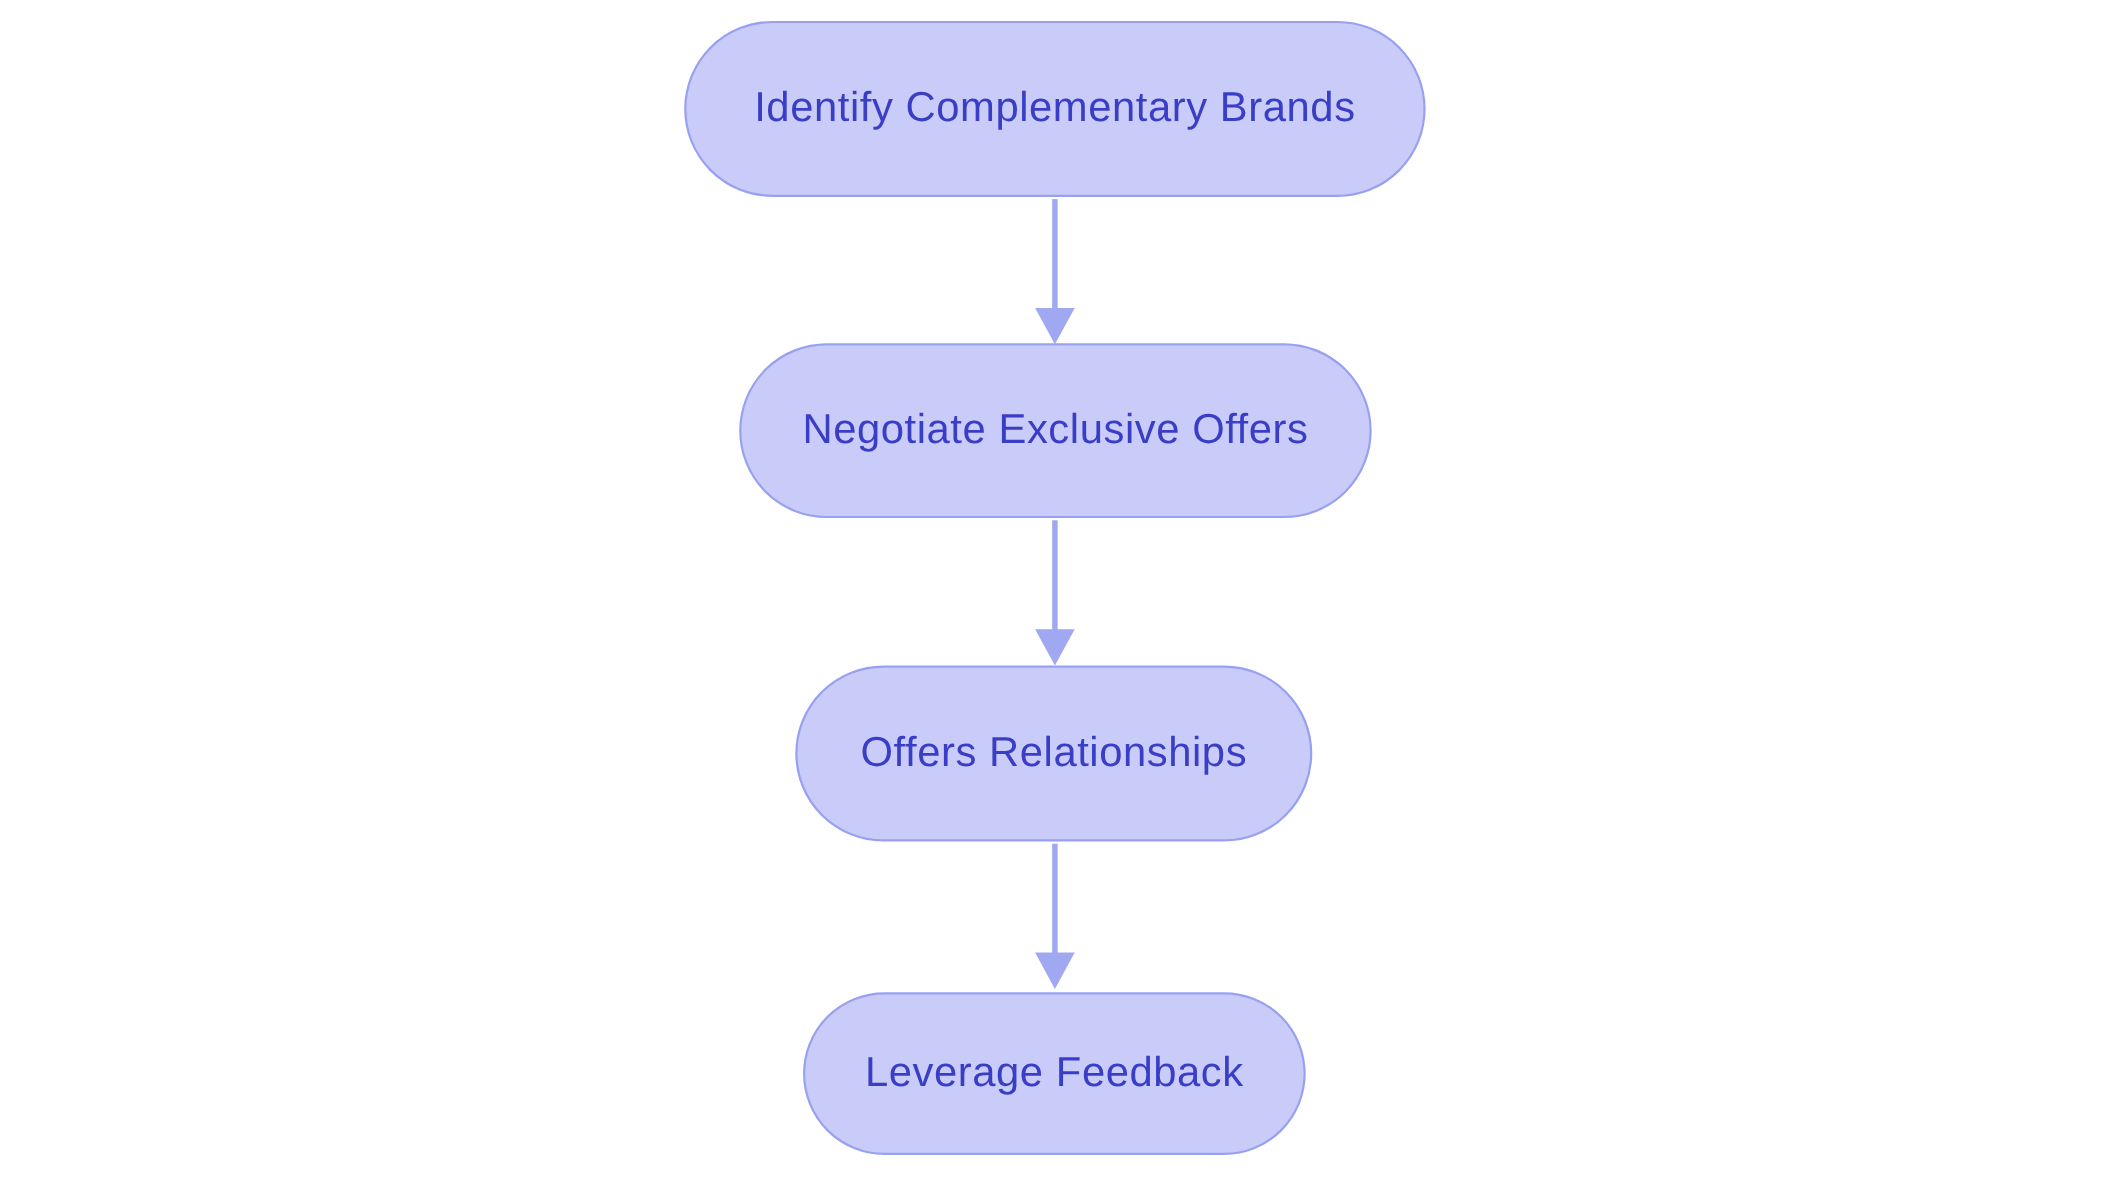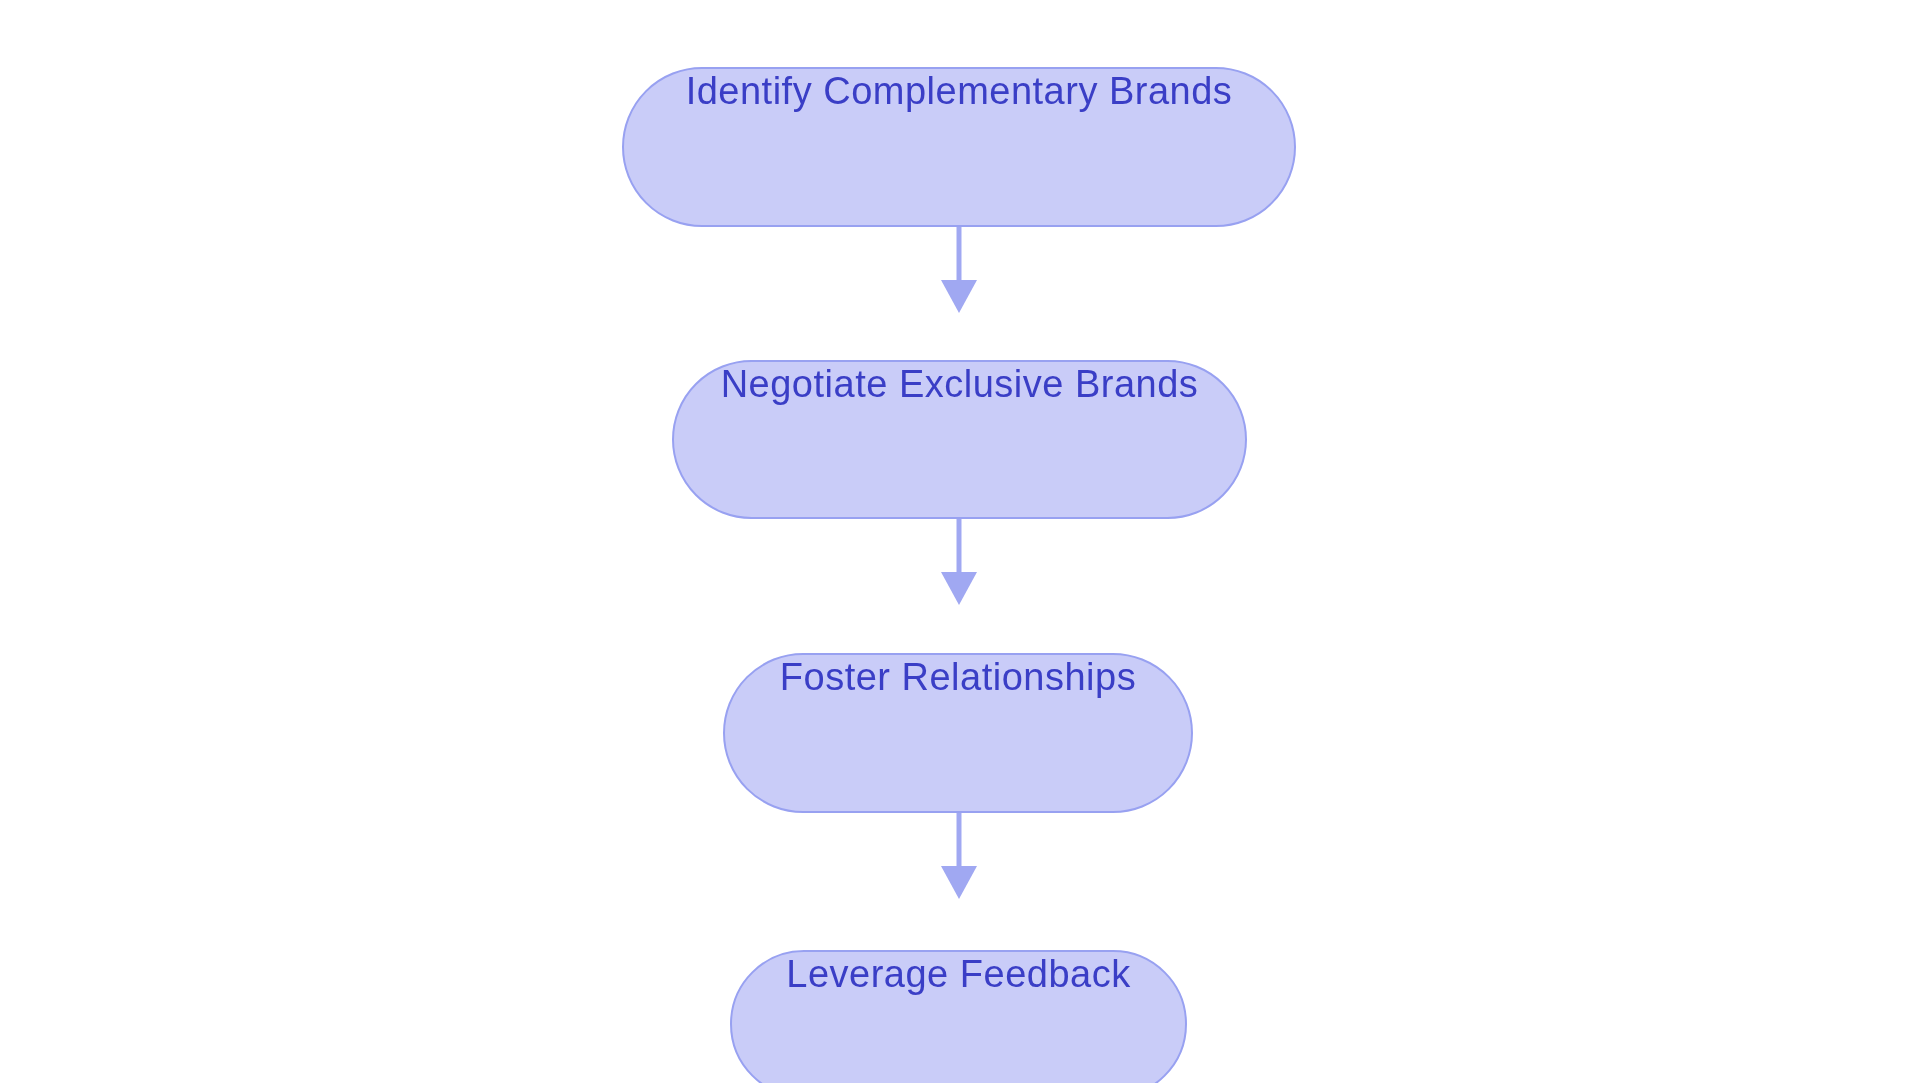"Identify Complementary Brands" .node { align-items: flex-start -> center; margin-top: 48px -> none }
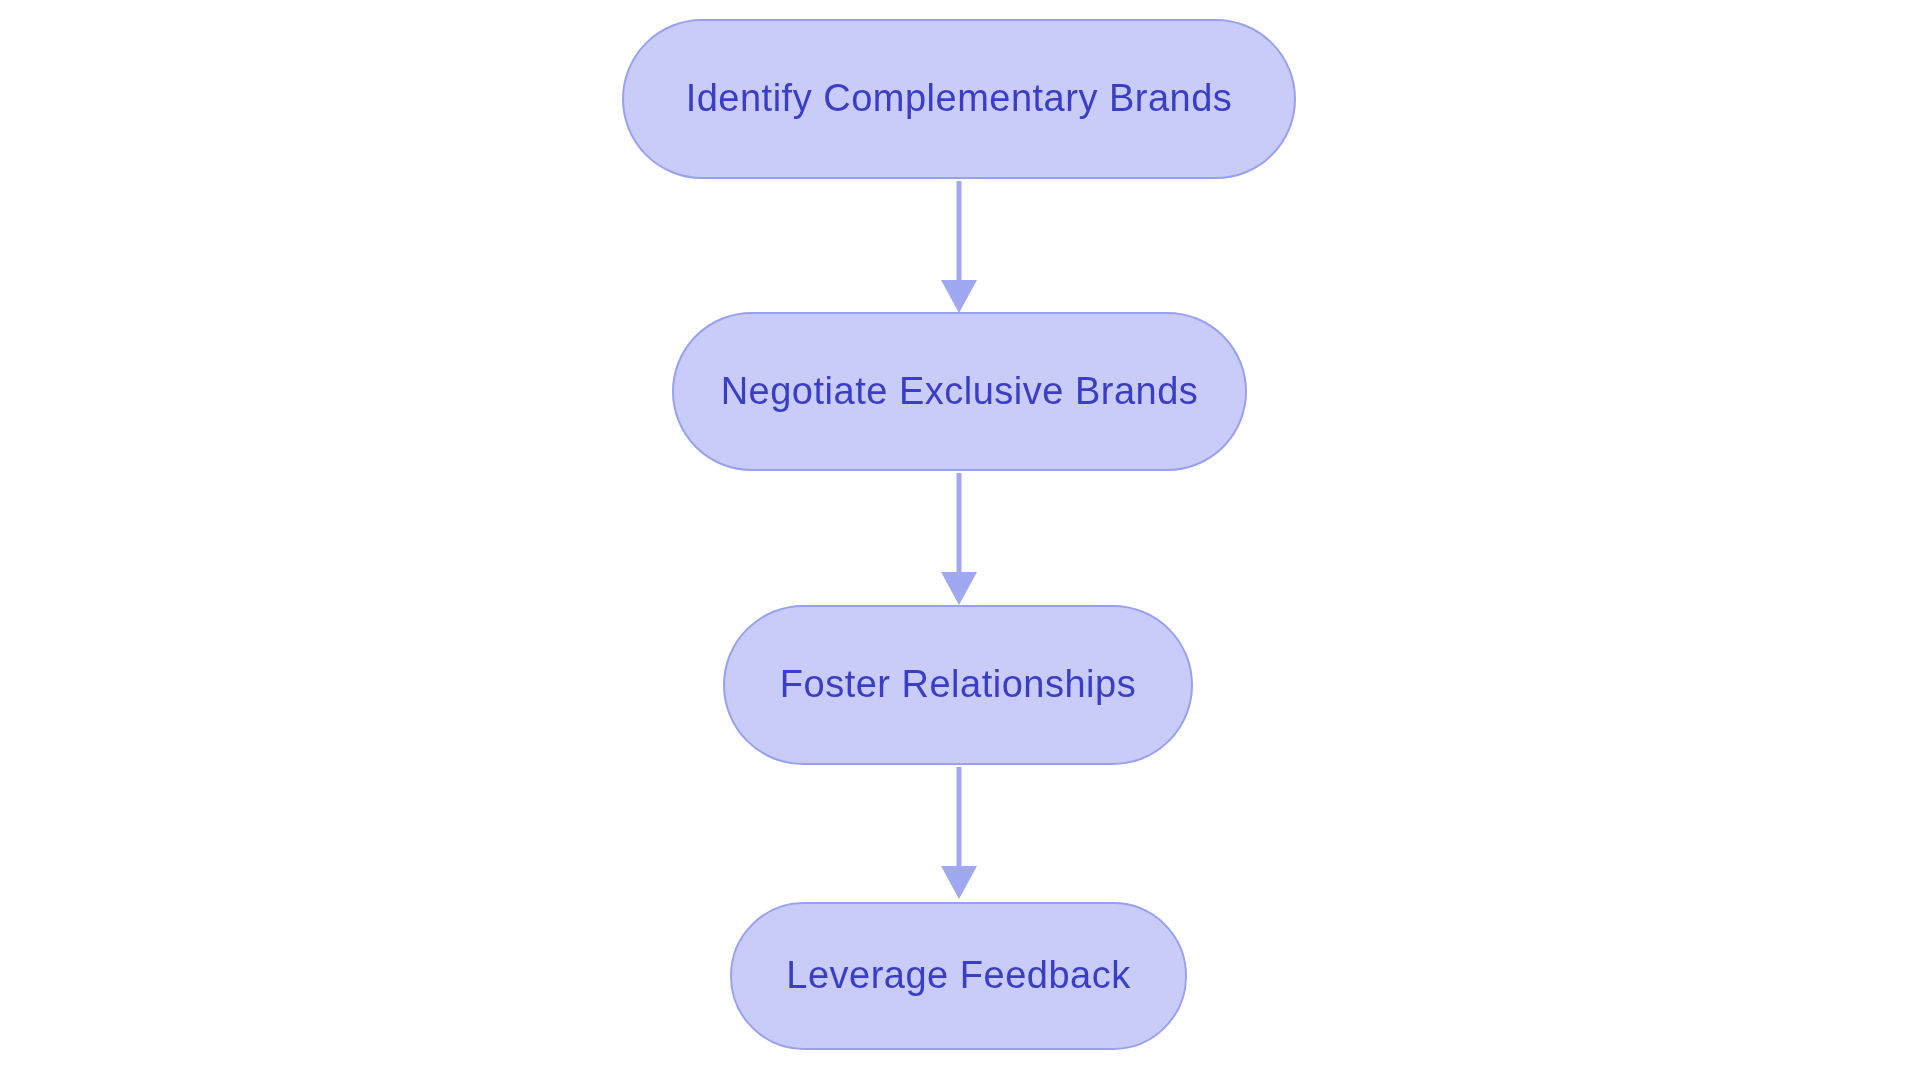"Negotiate Exclusive Brands" span.node-label { text: Brands -> Offers }
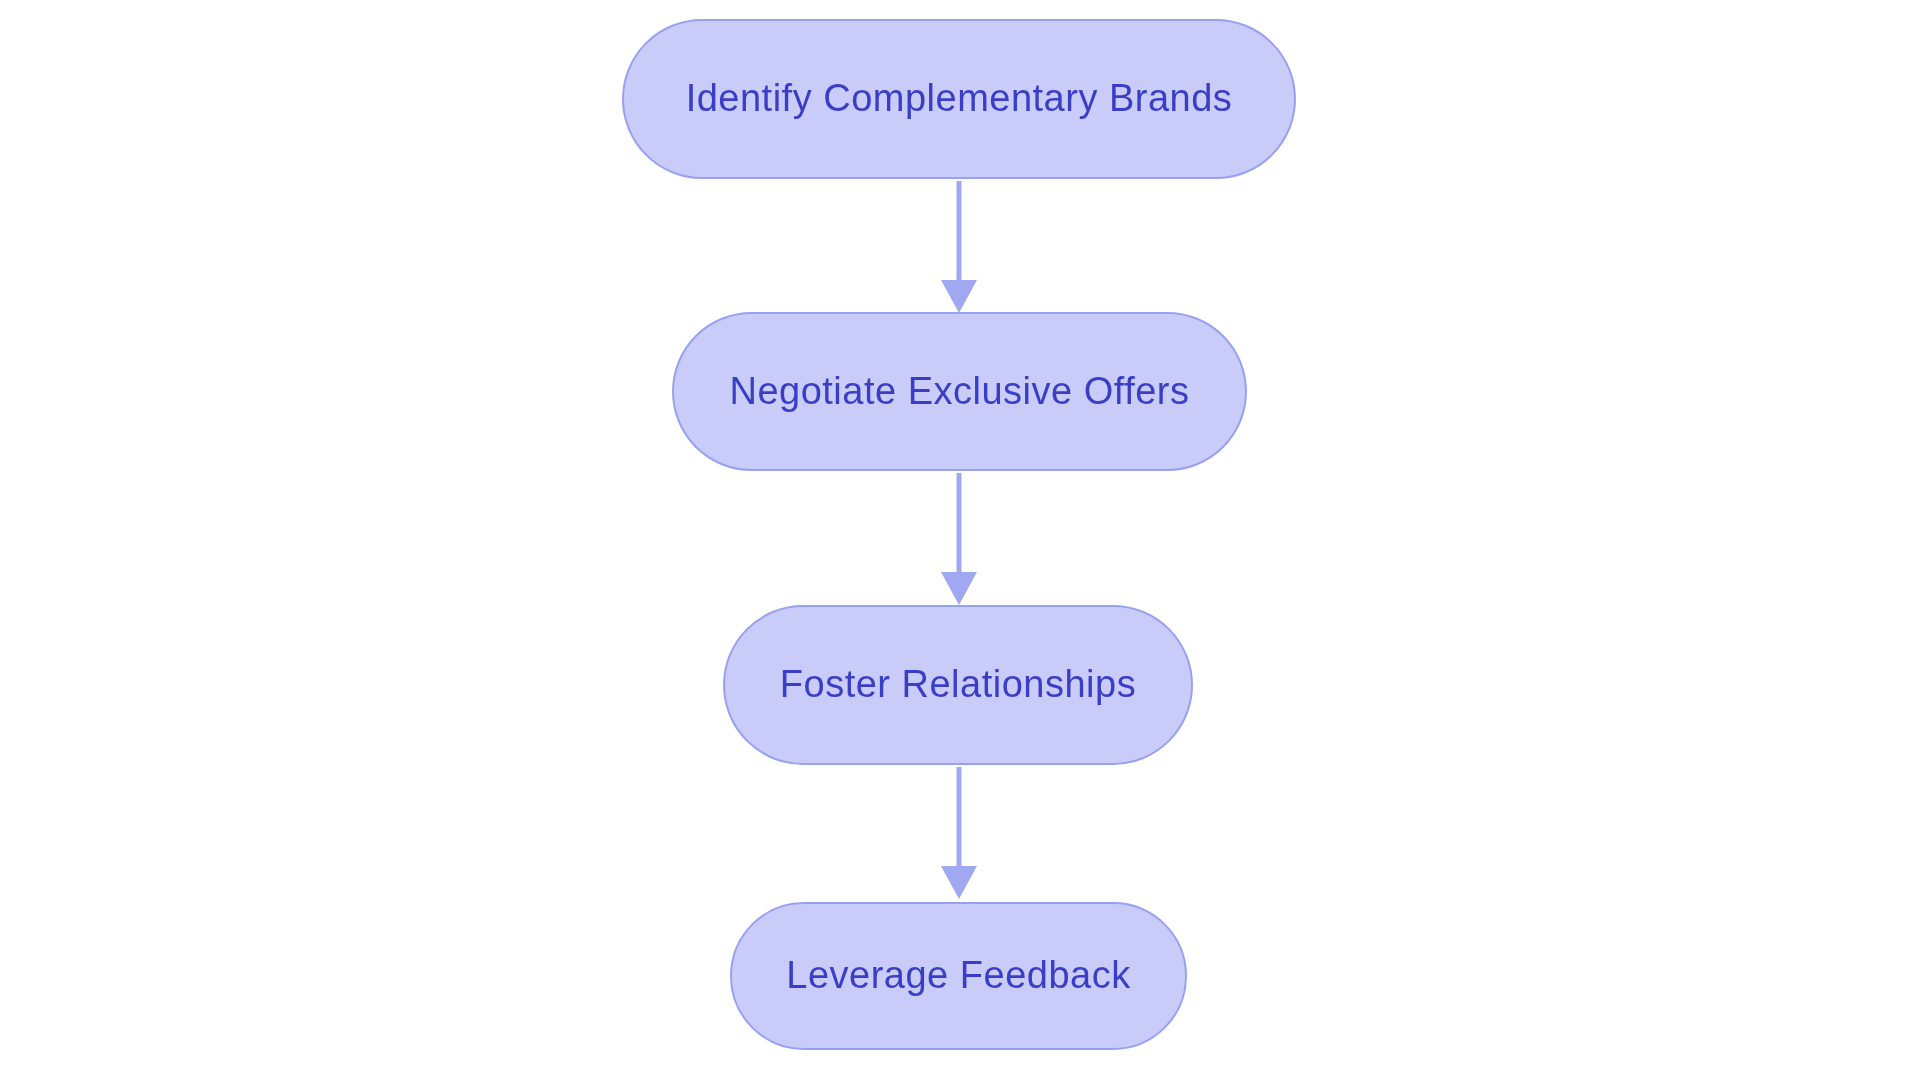"Foster Relationships" span.node-label { text: Foster -> Offers }
